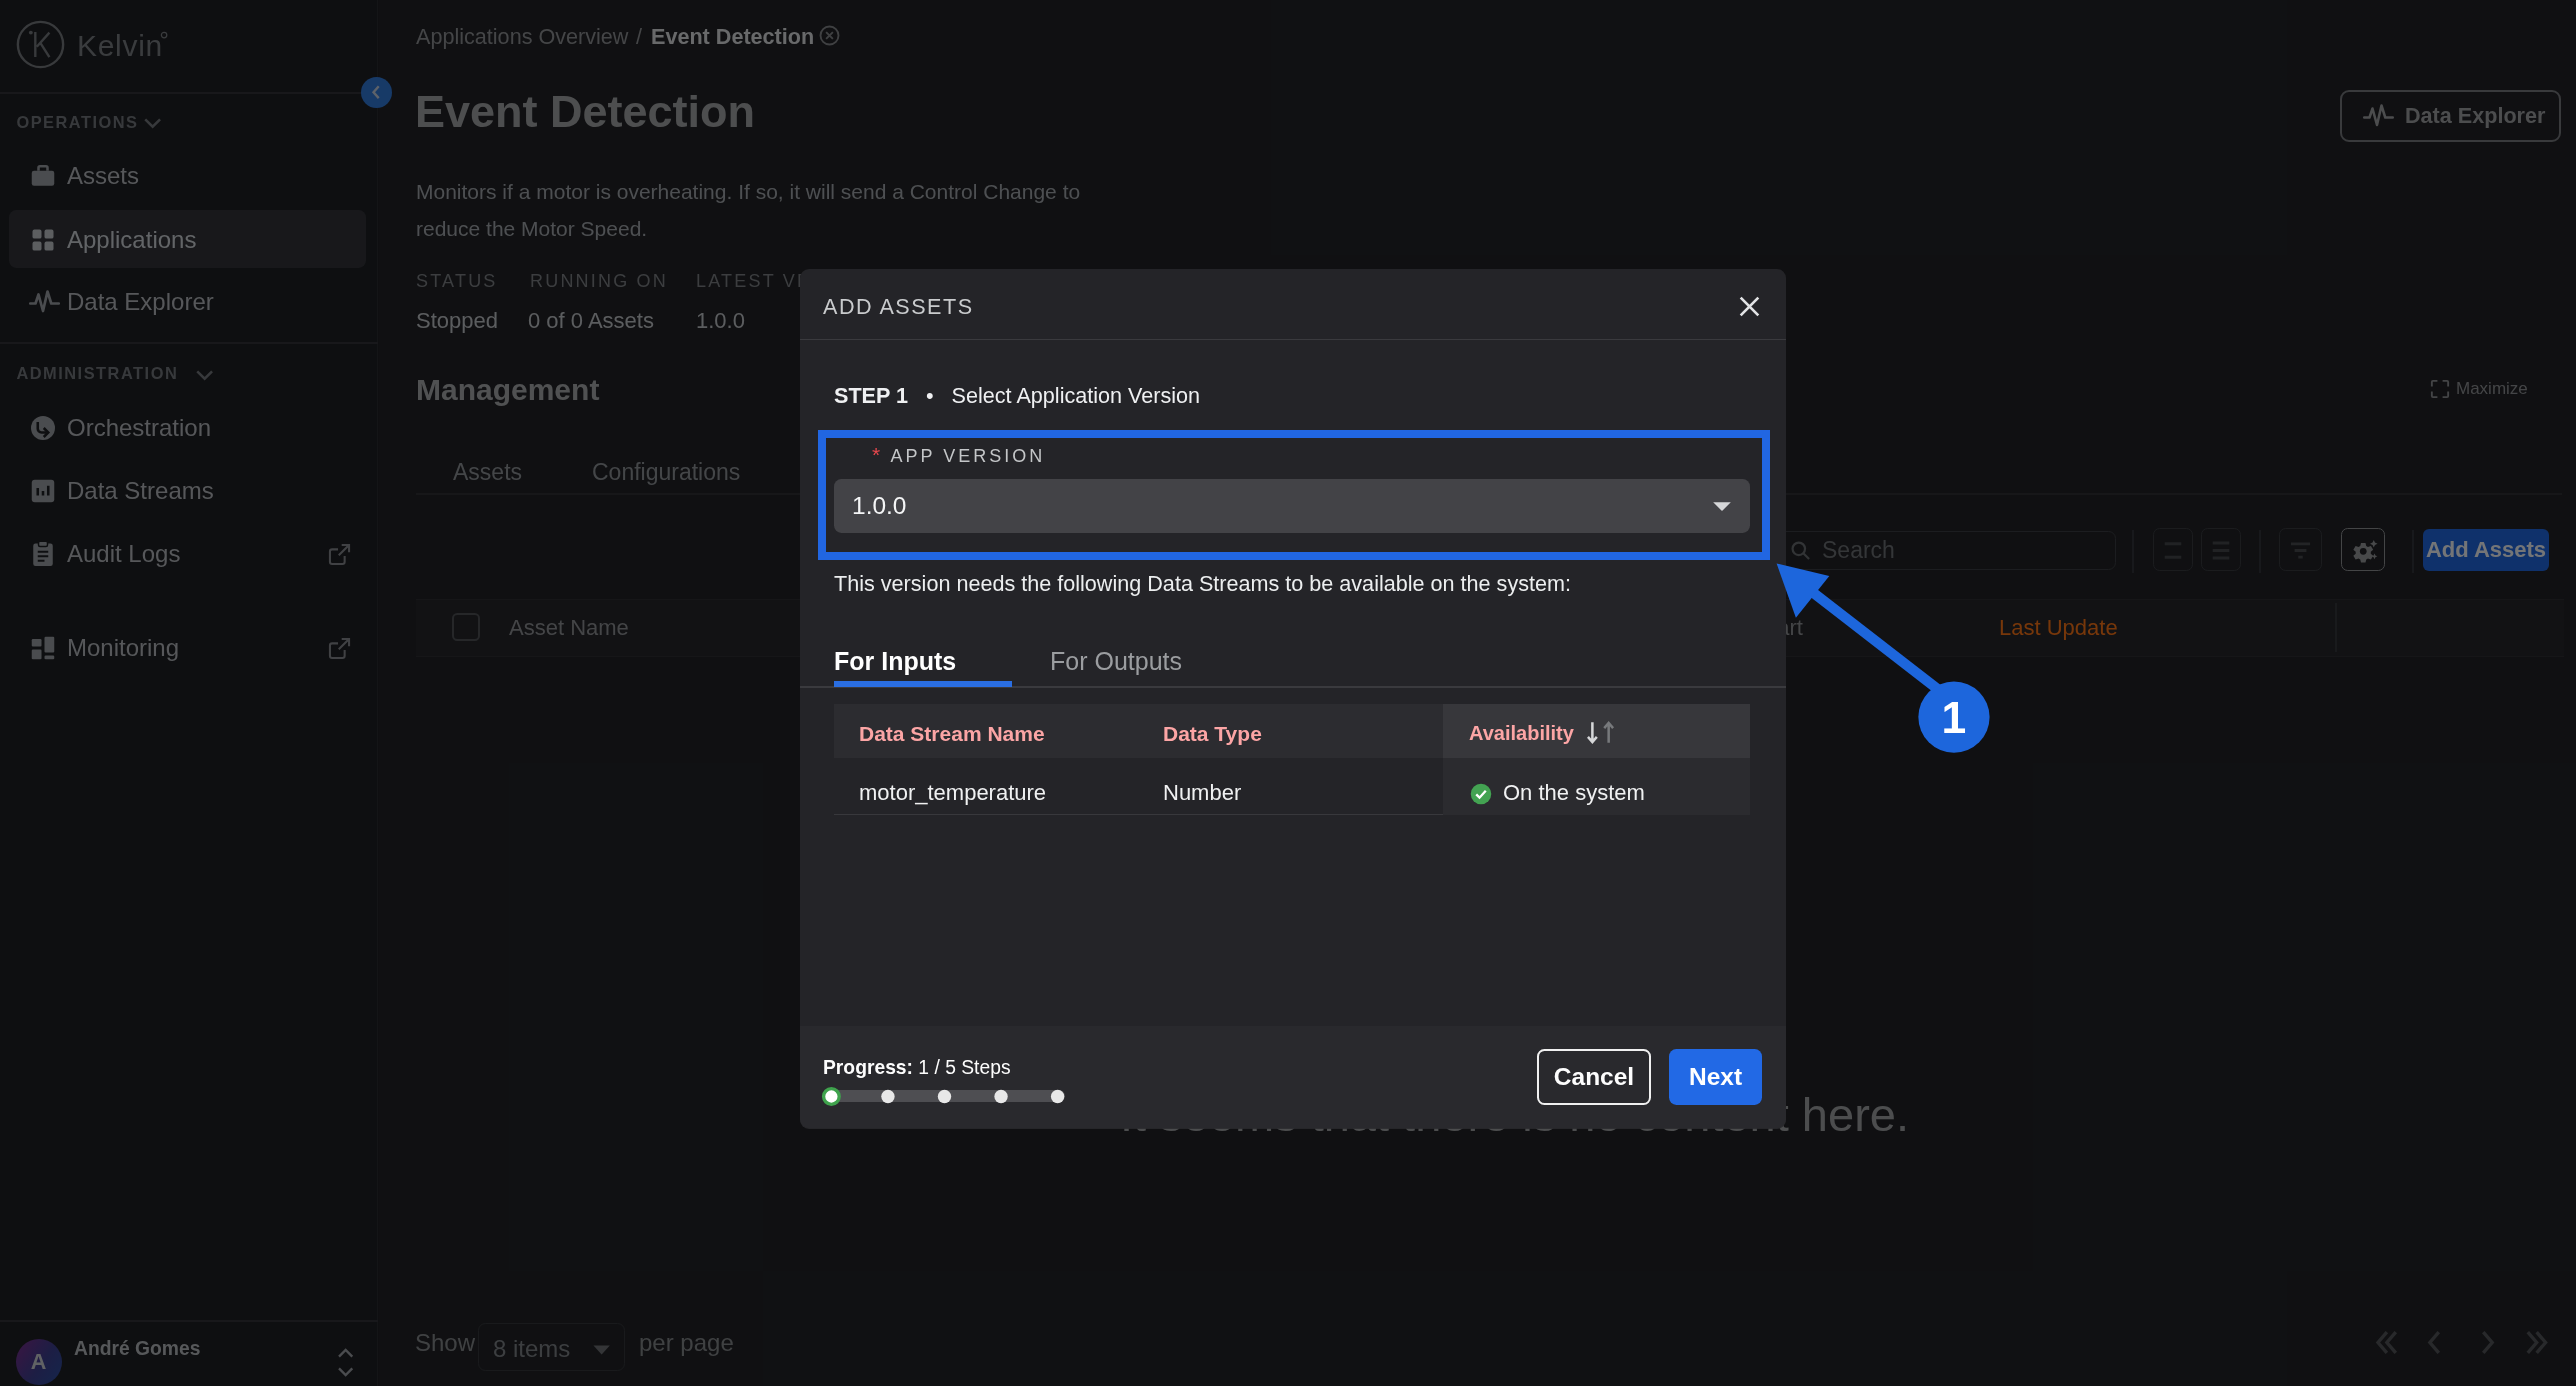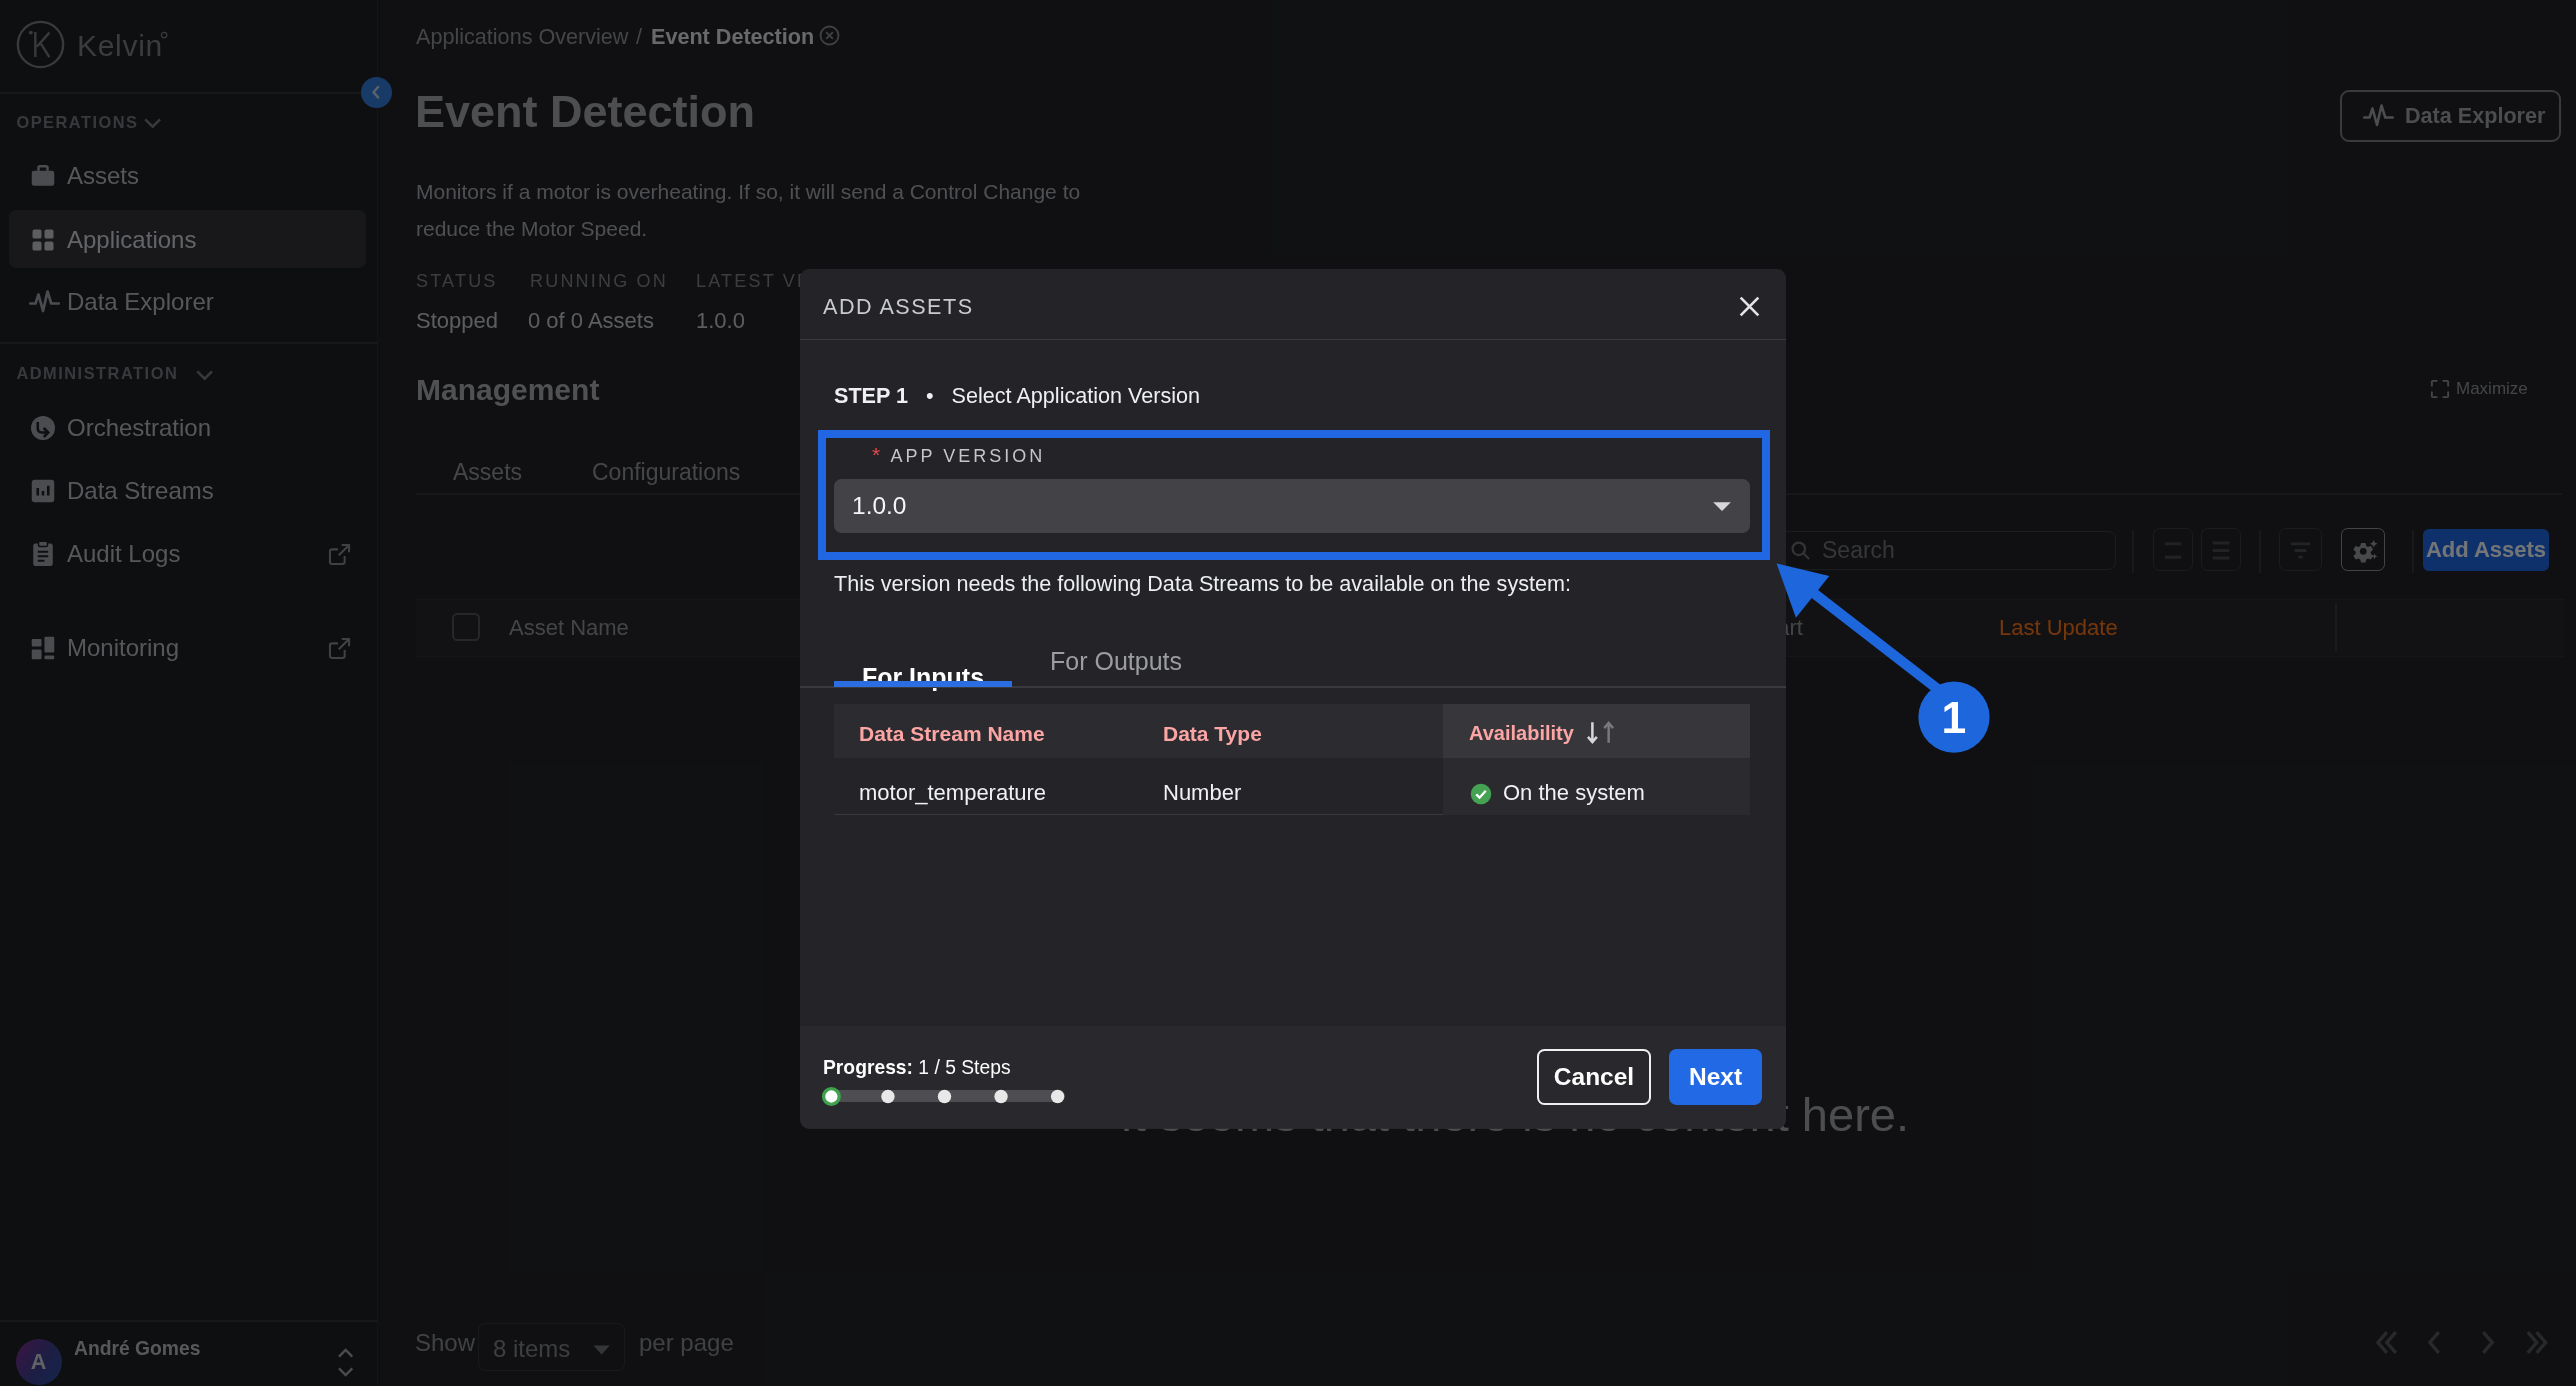"For Inputs" .mtab1 { margin-top: 16px -> none; text-align: center -> none }
